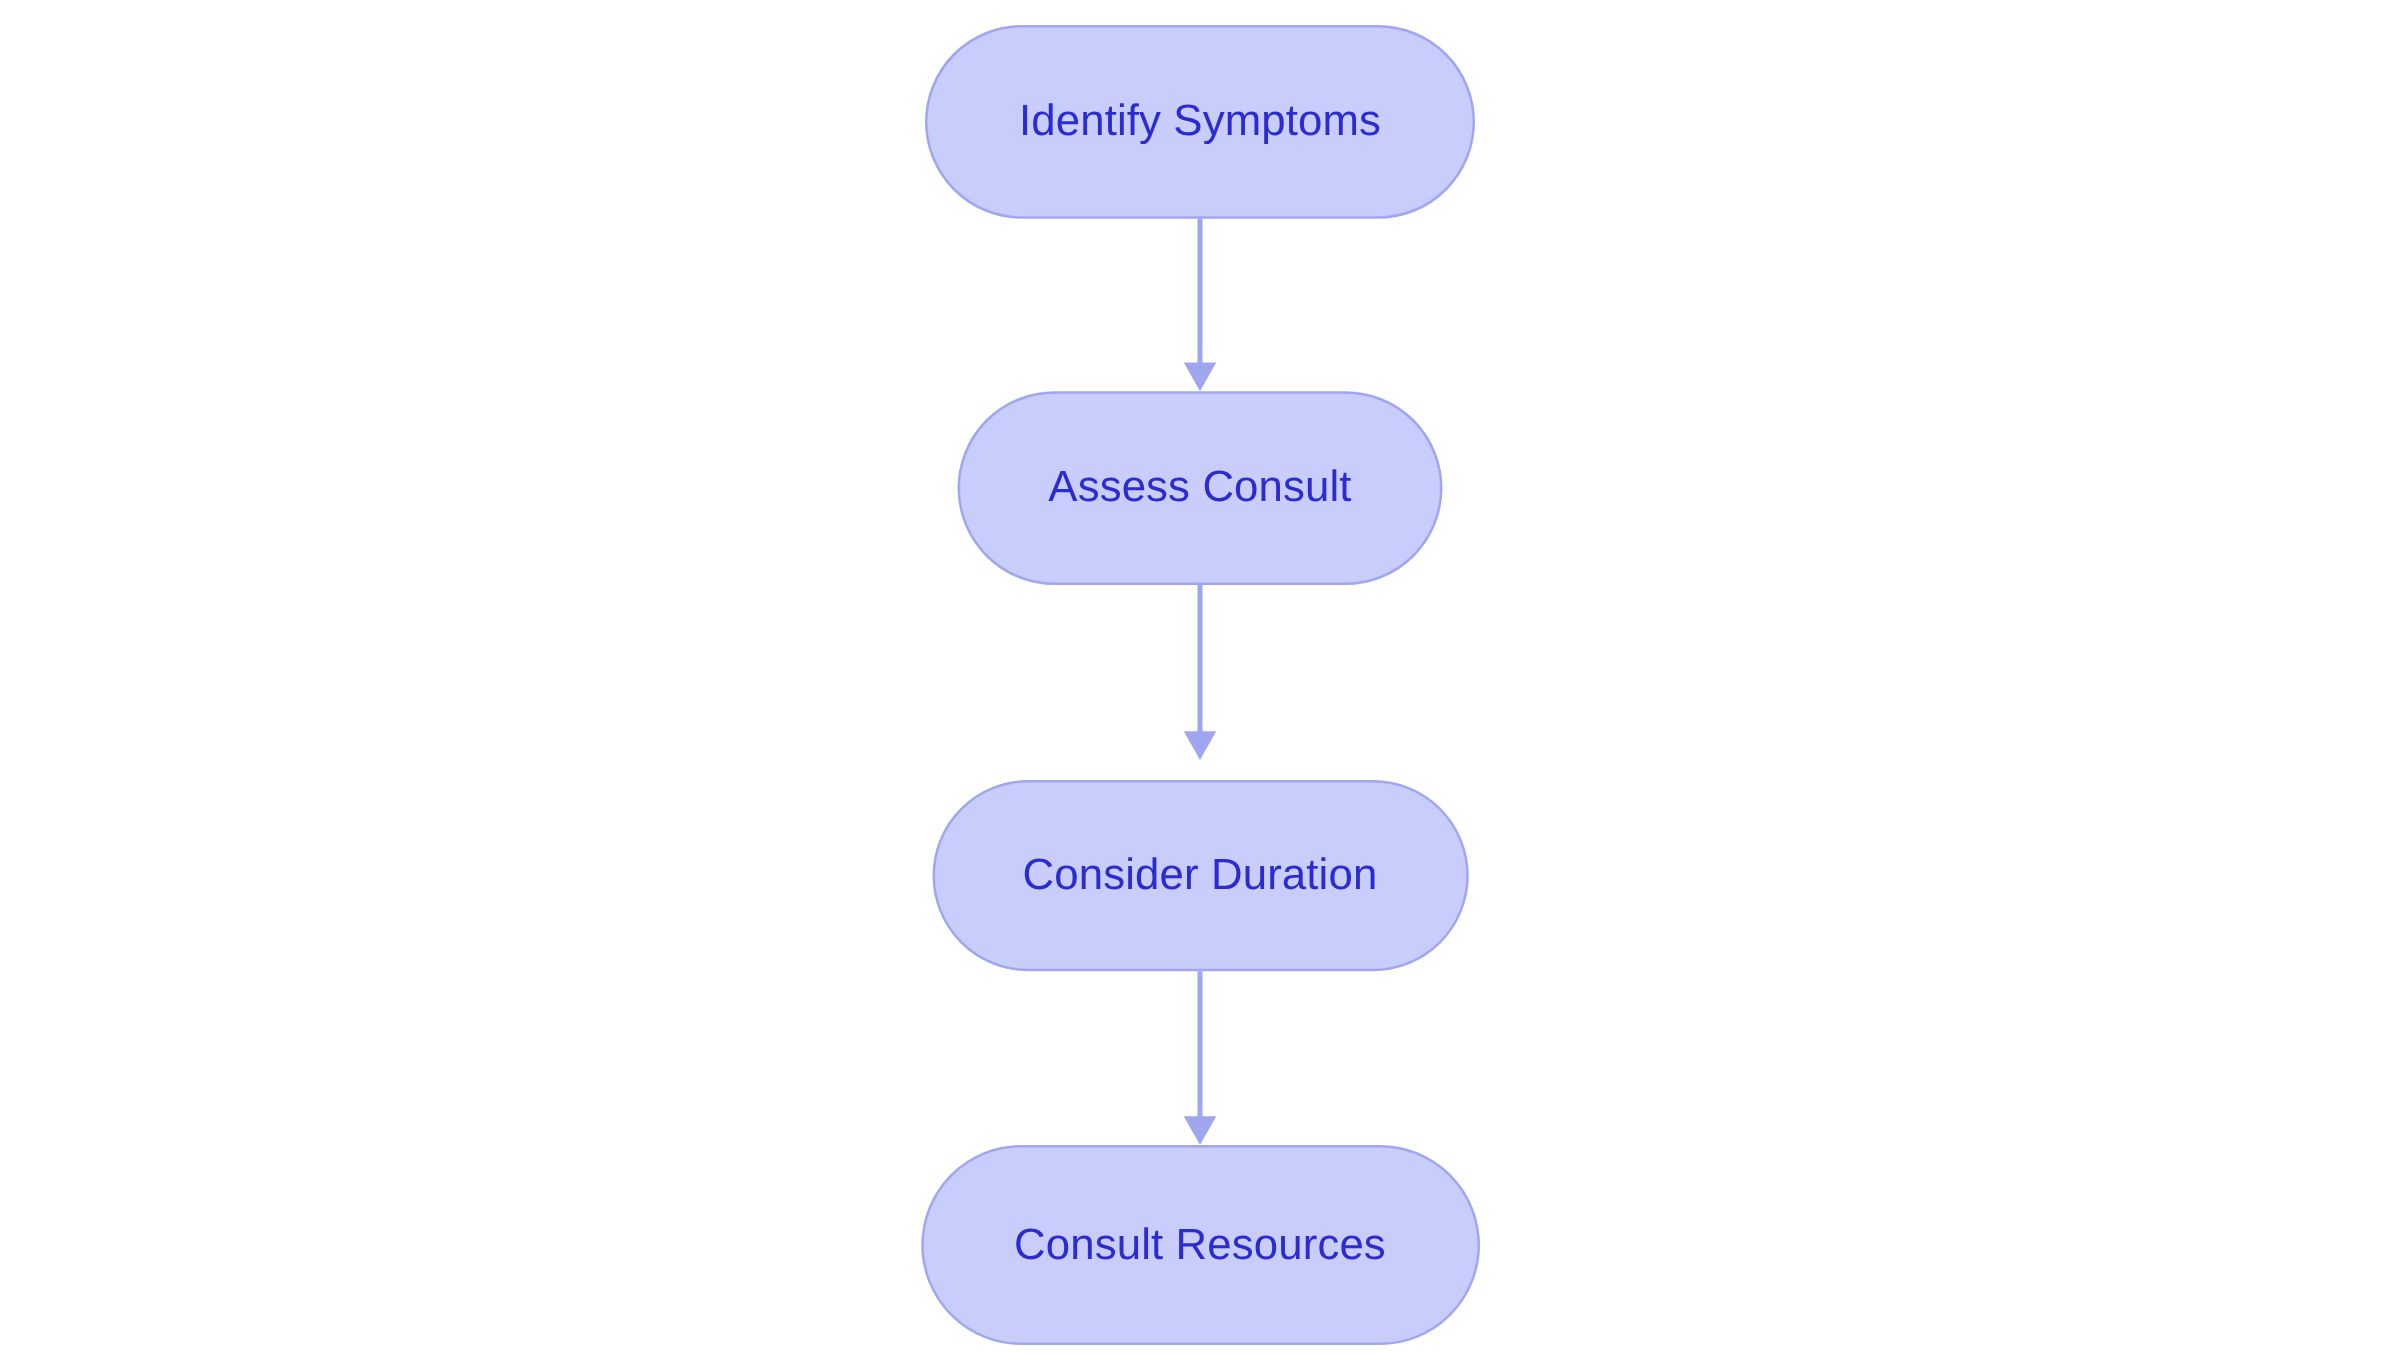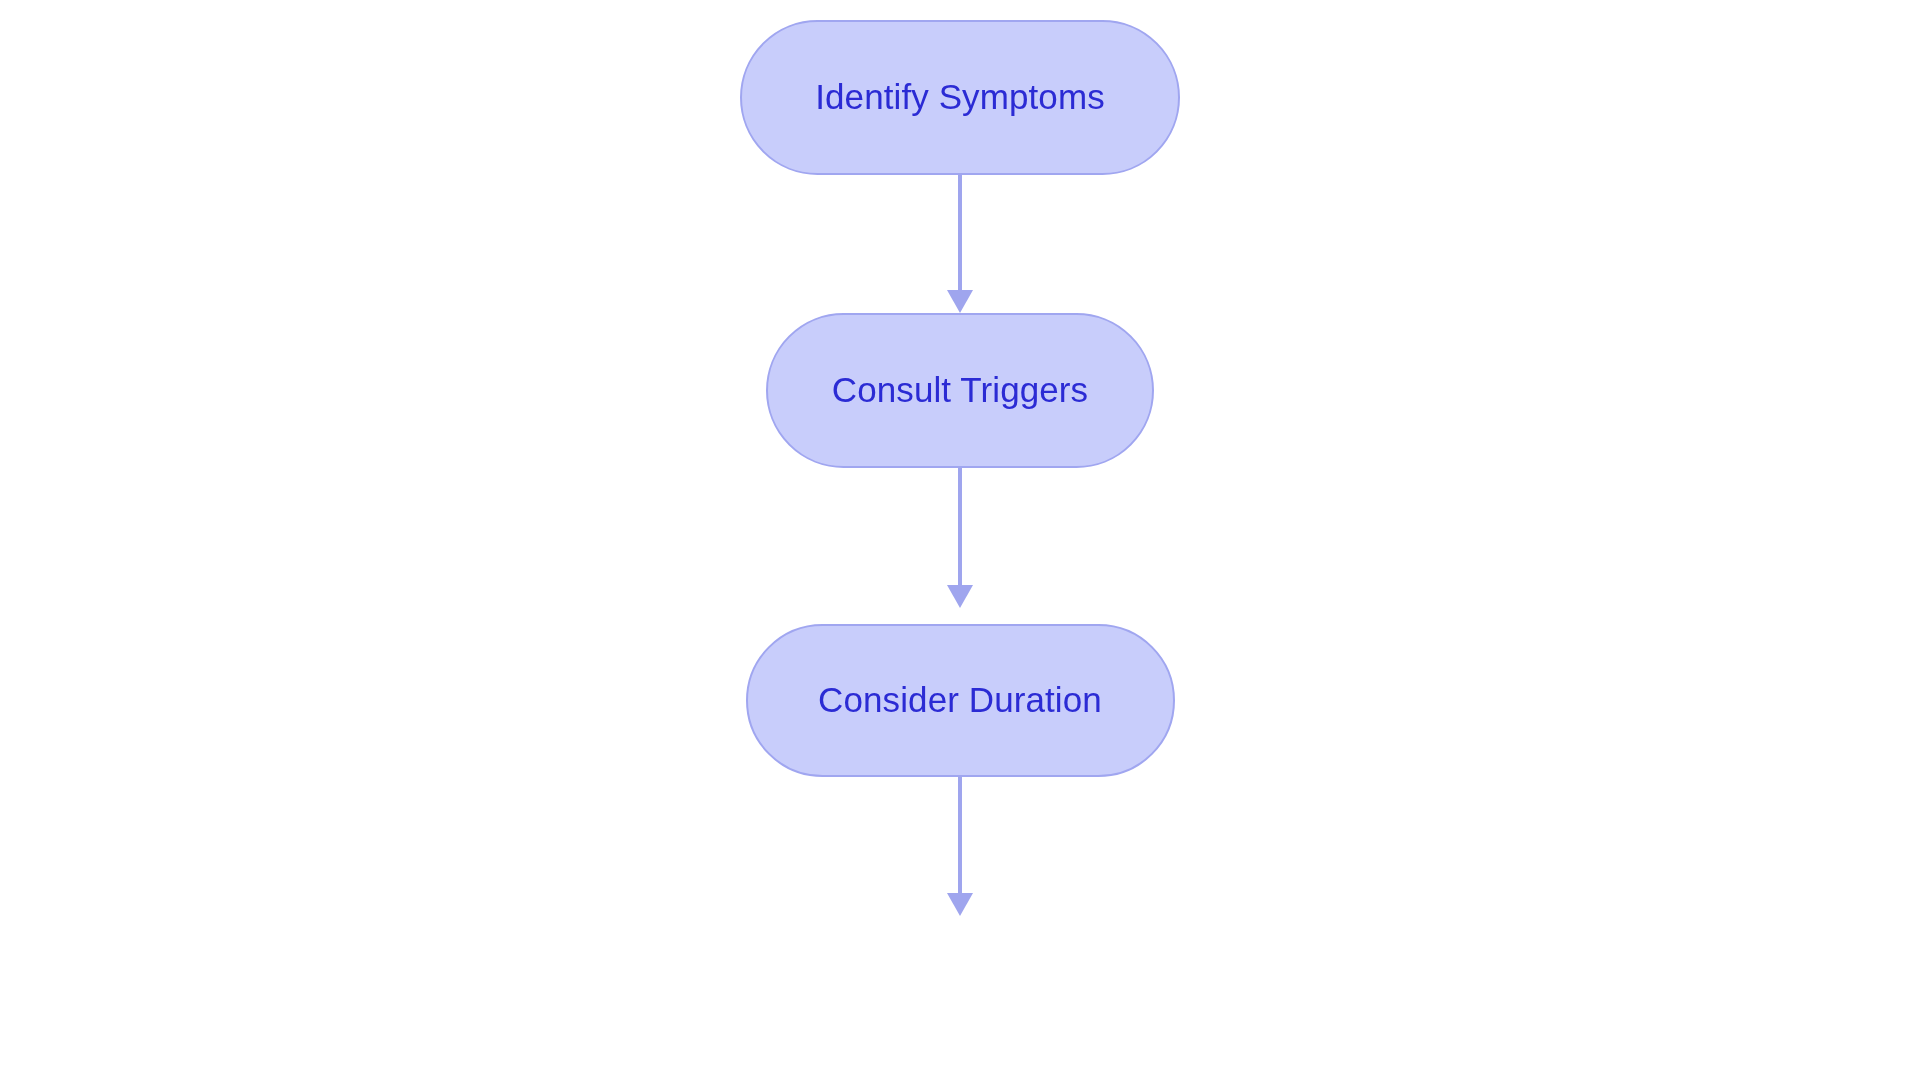"Consult Triggers" span.node-label { text: Consult Triggers -> Assess Consult }
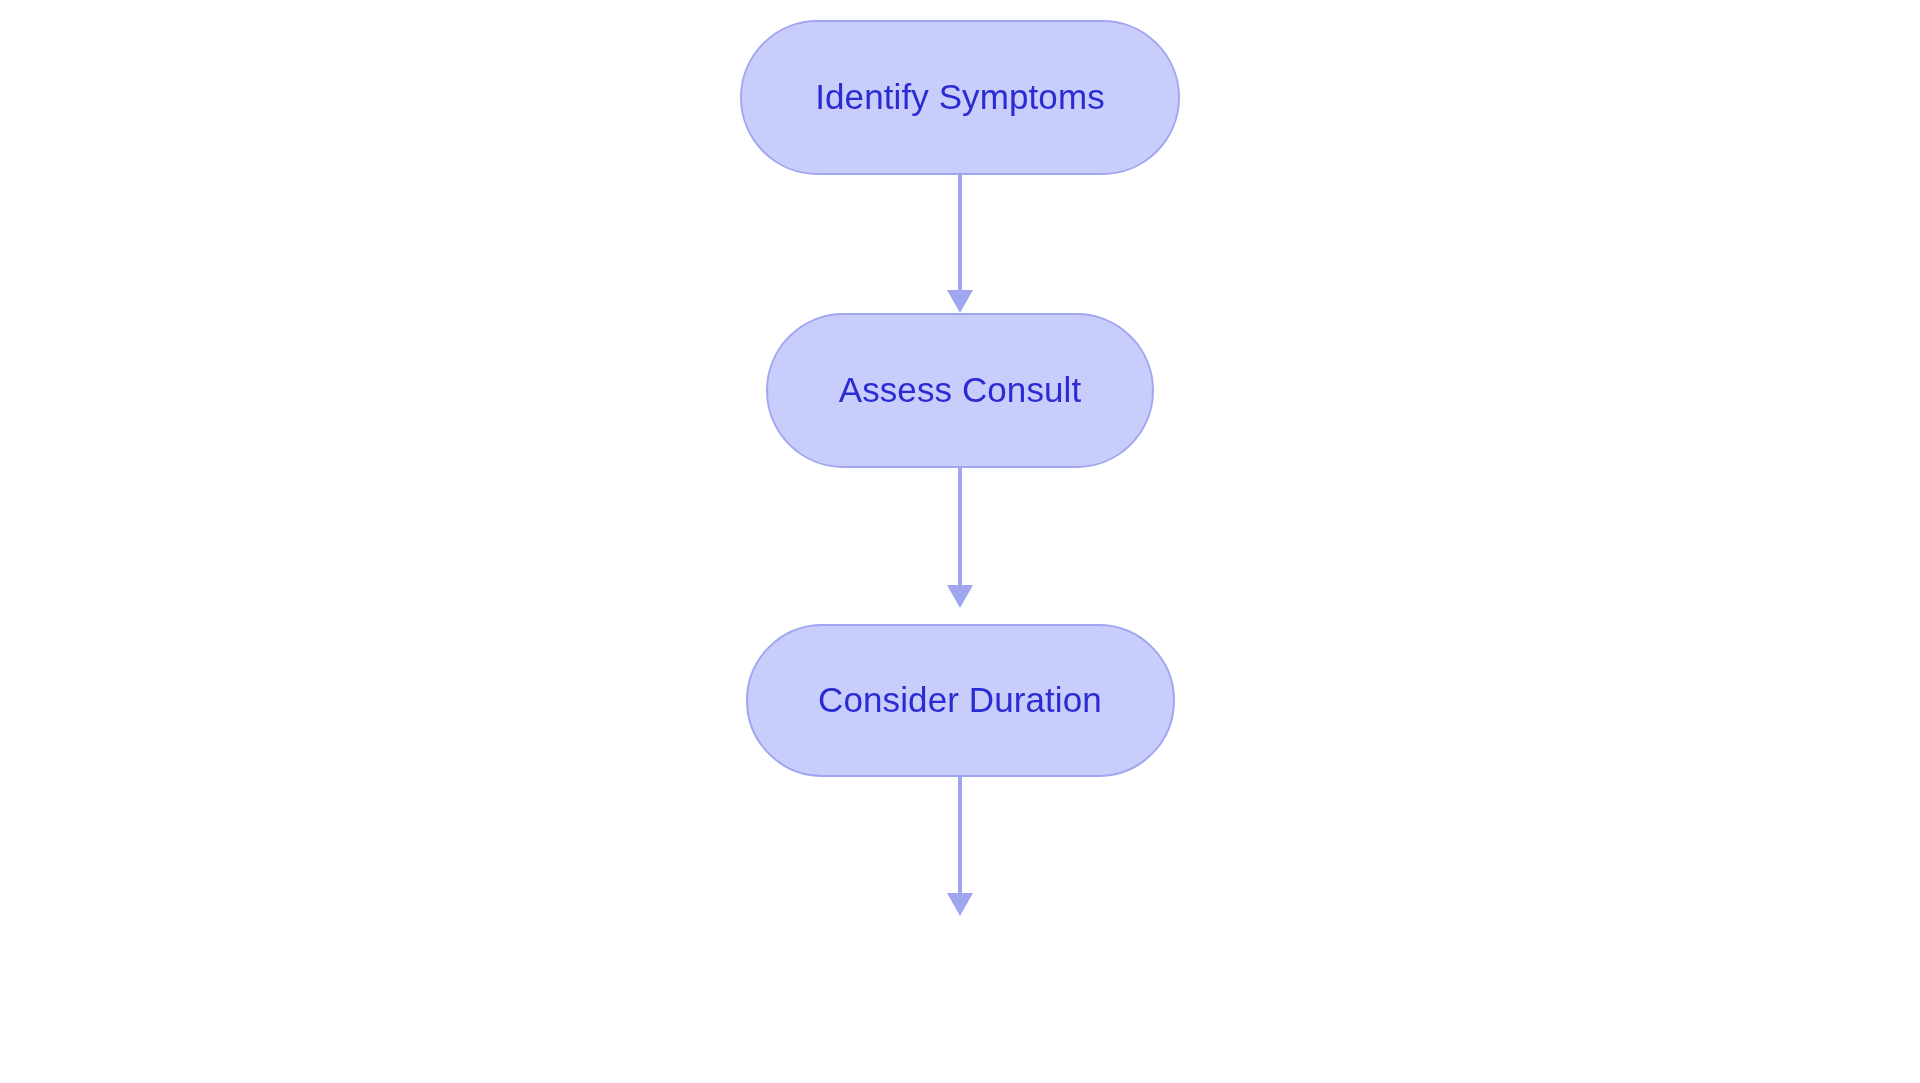"Consult Resources" div.node { html: none -> <div> <span>Consult Resources</span> </div> }
